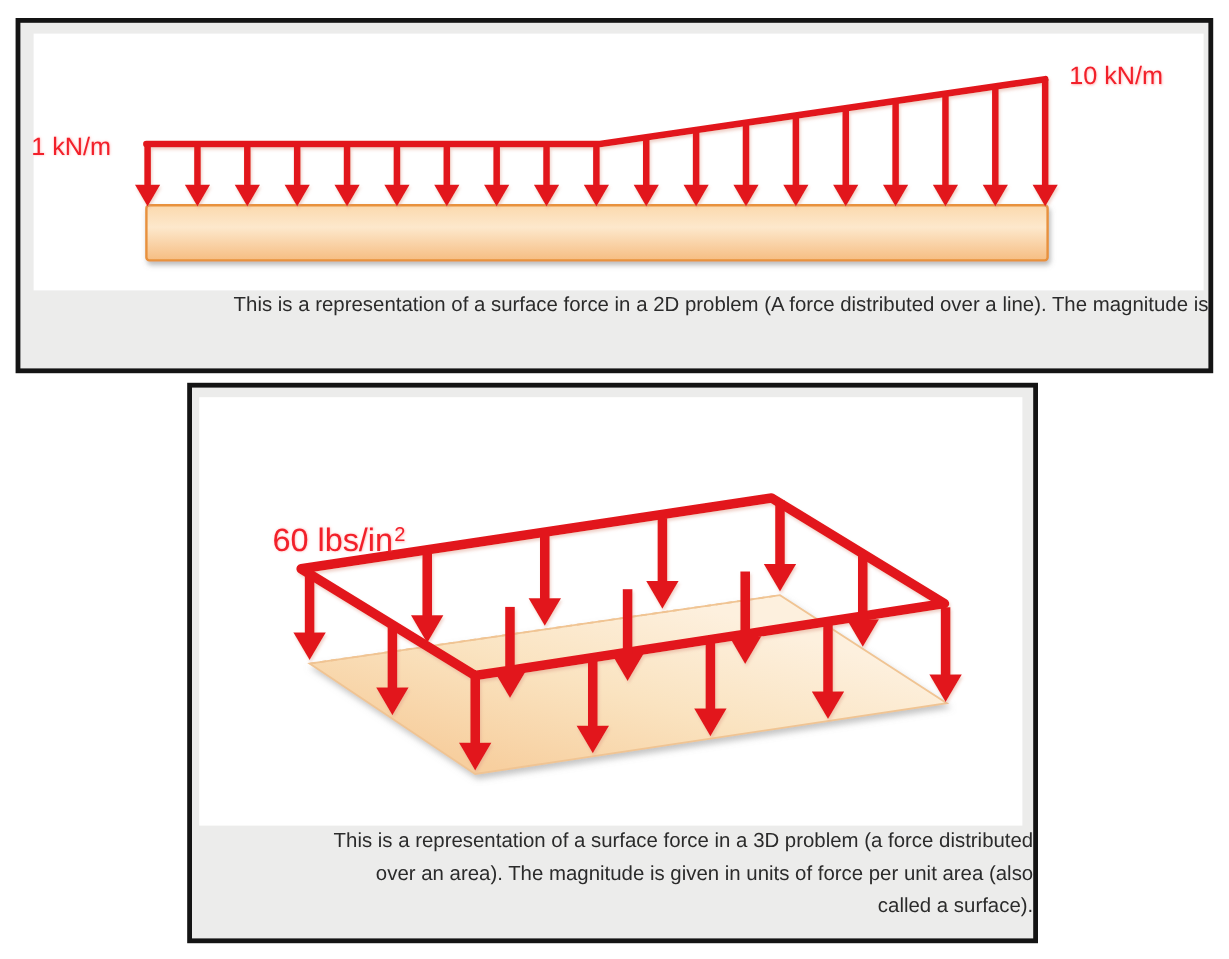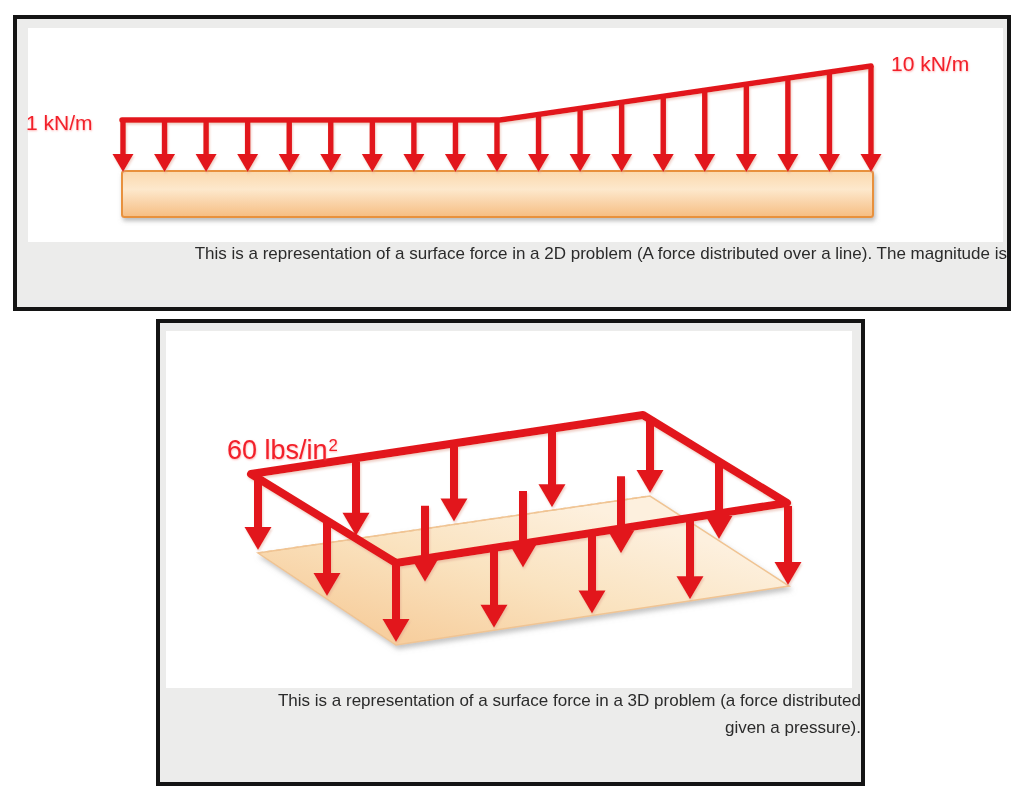"over an area). The magnitude" div { html: none -> <div>over an area). The magnitude is given in units of force per unit area (also</div> }
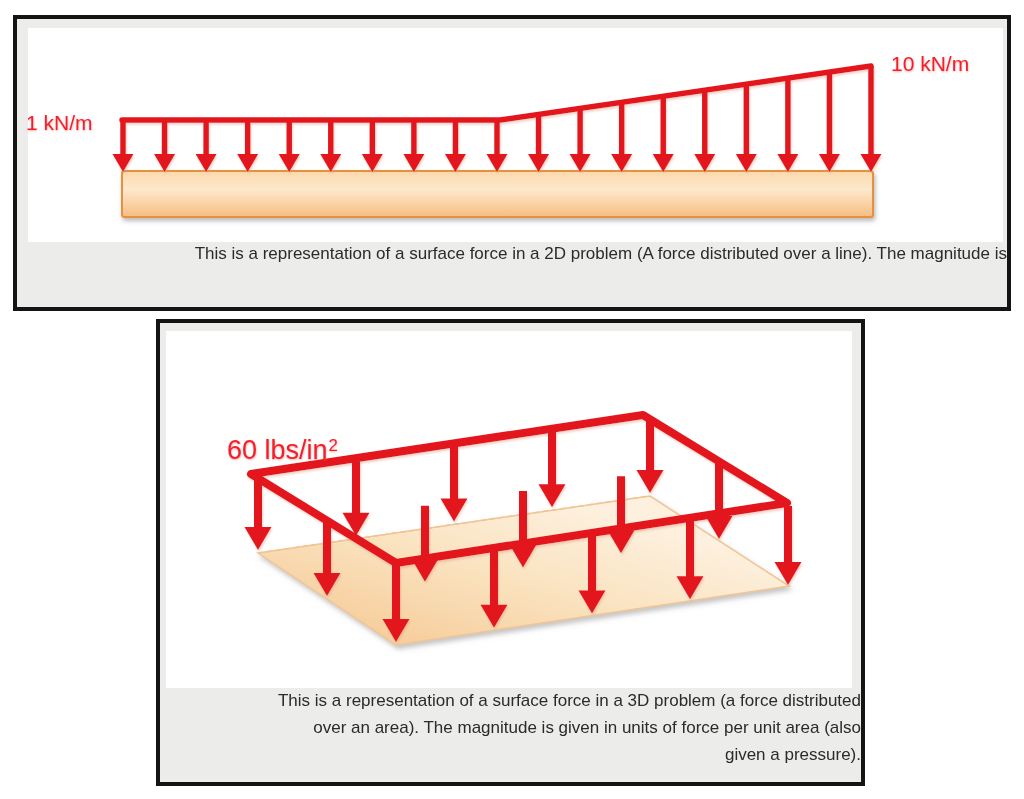"given a pressure)." div { text: given a pressure -> called a surface }
